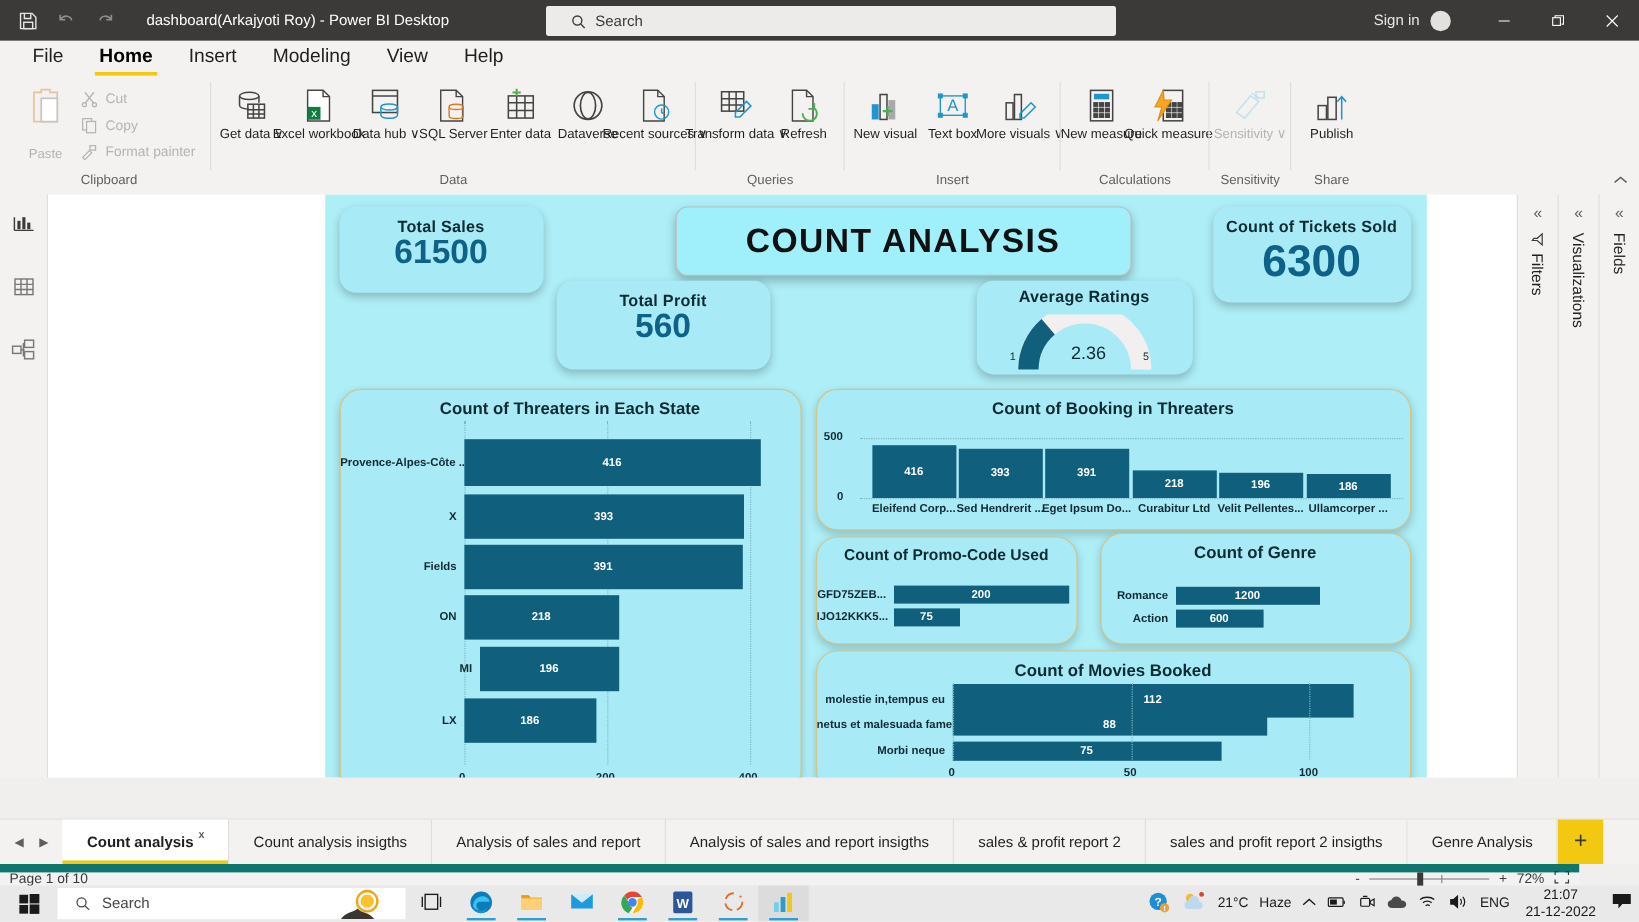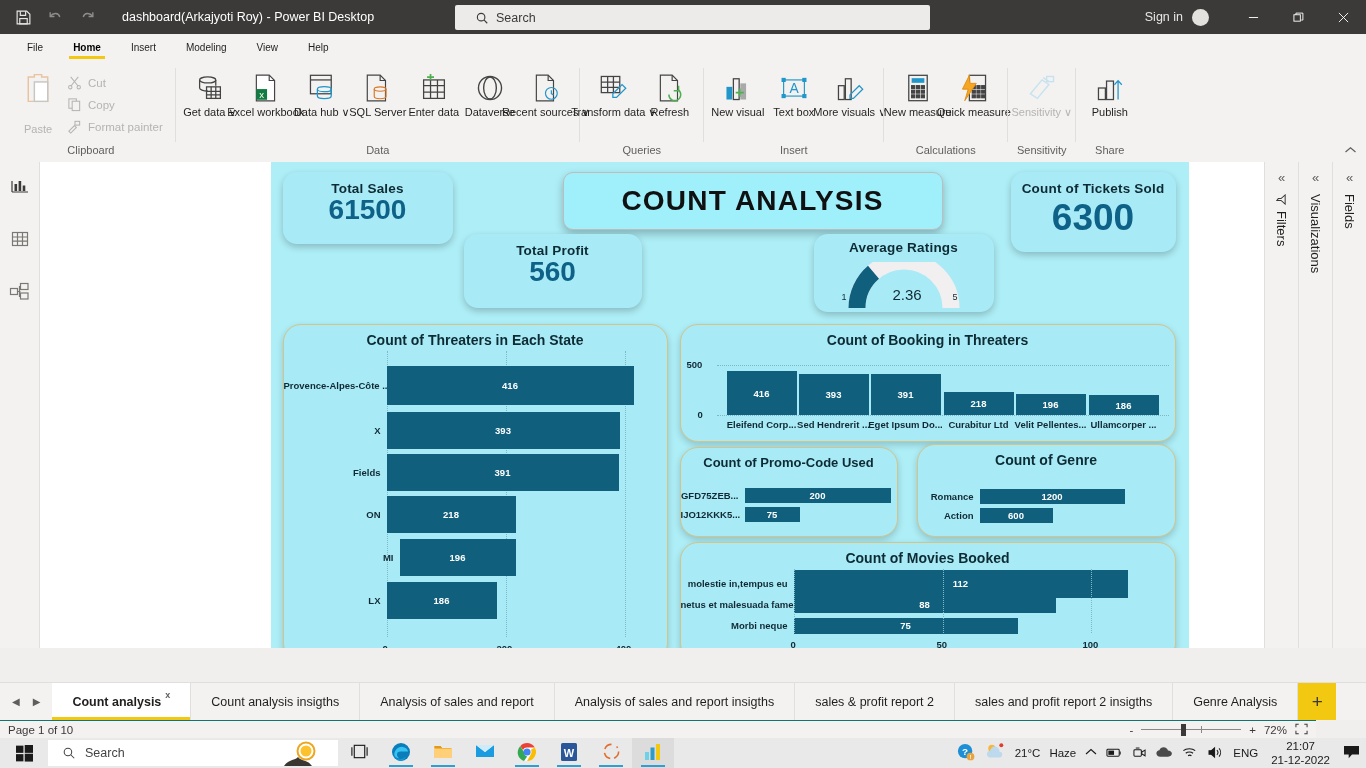"File" .rb-tab { font-size: 10px -> 16px }
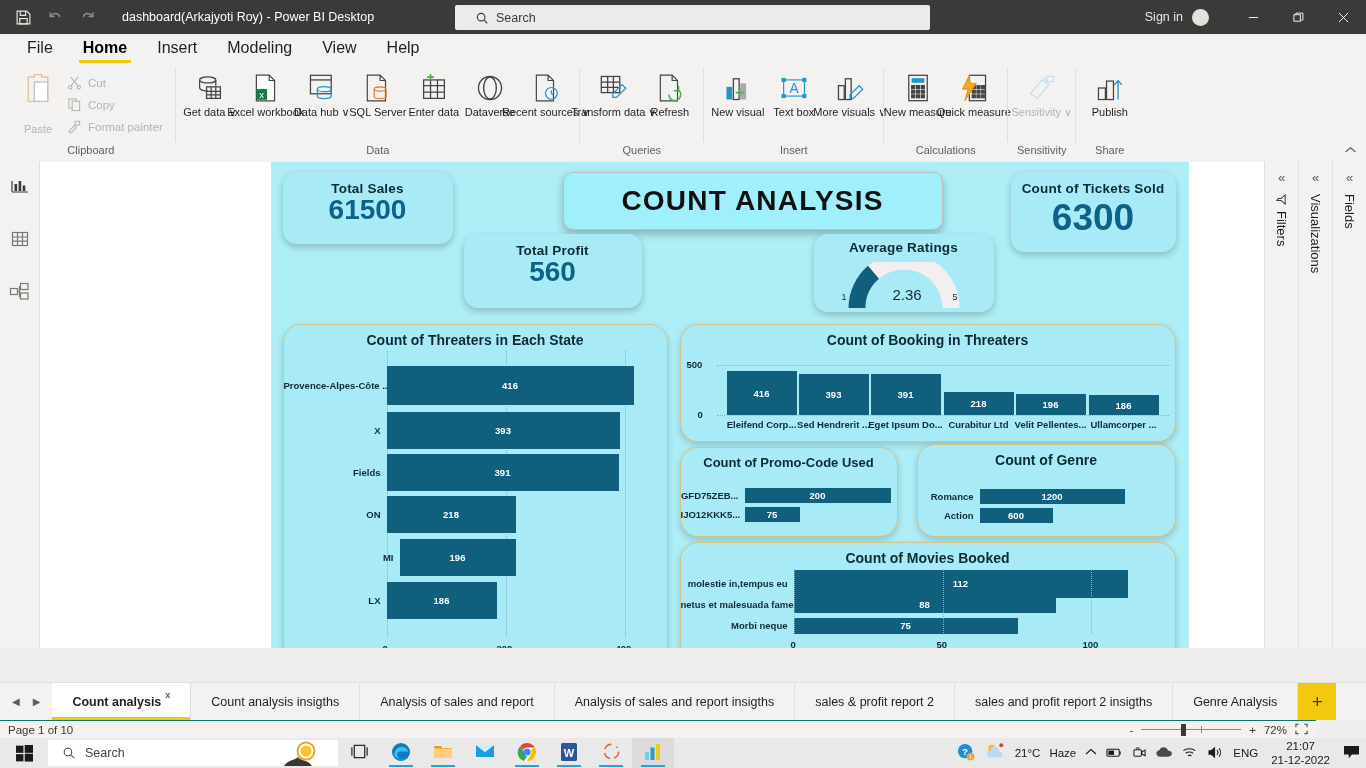"1200" div.hbar { width: 145px -> 120px }
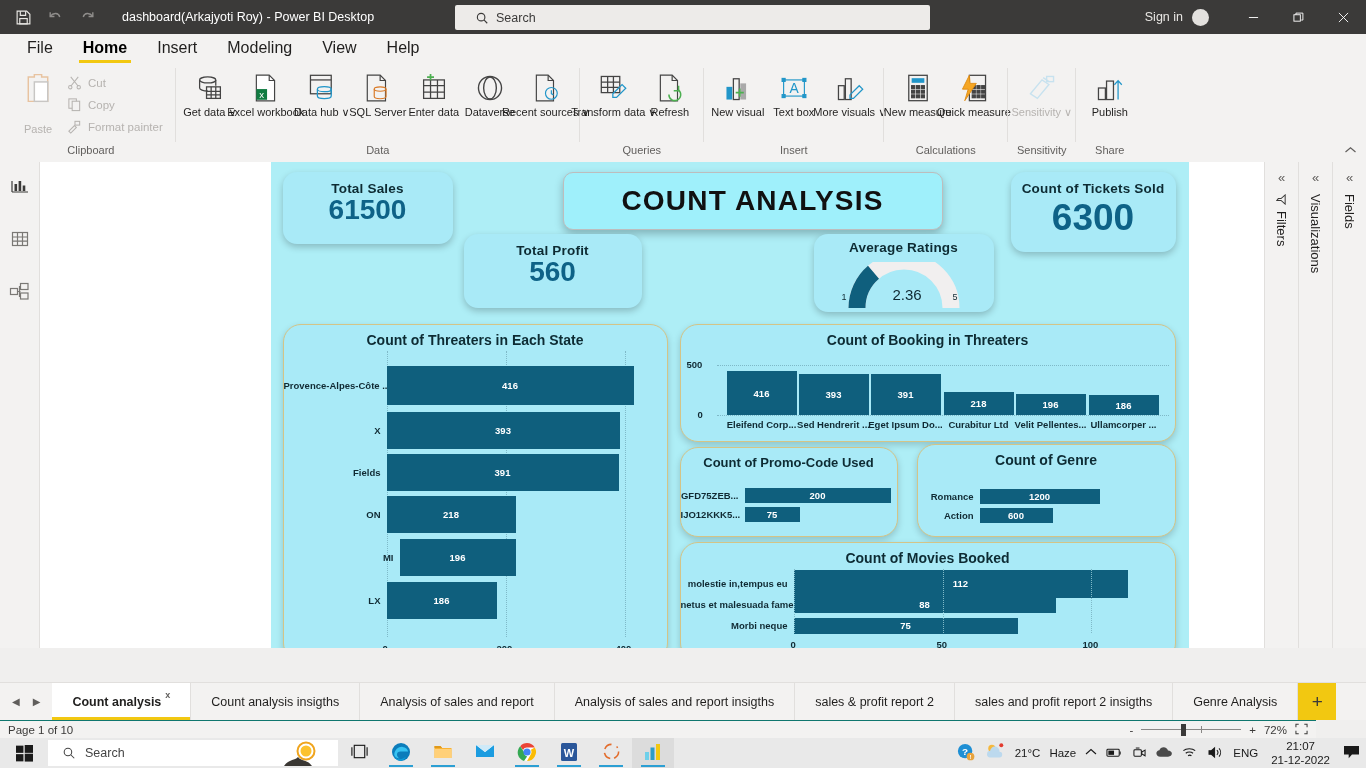"Page 1 of 10" .statusbar { border-top: 1px solid #0f766e -> 7px solid #0f766e }
